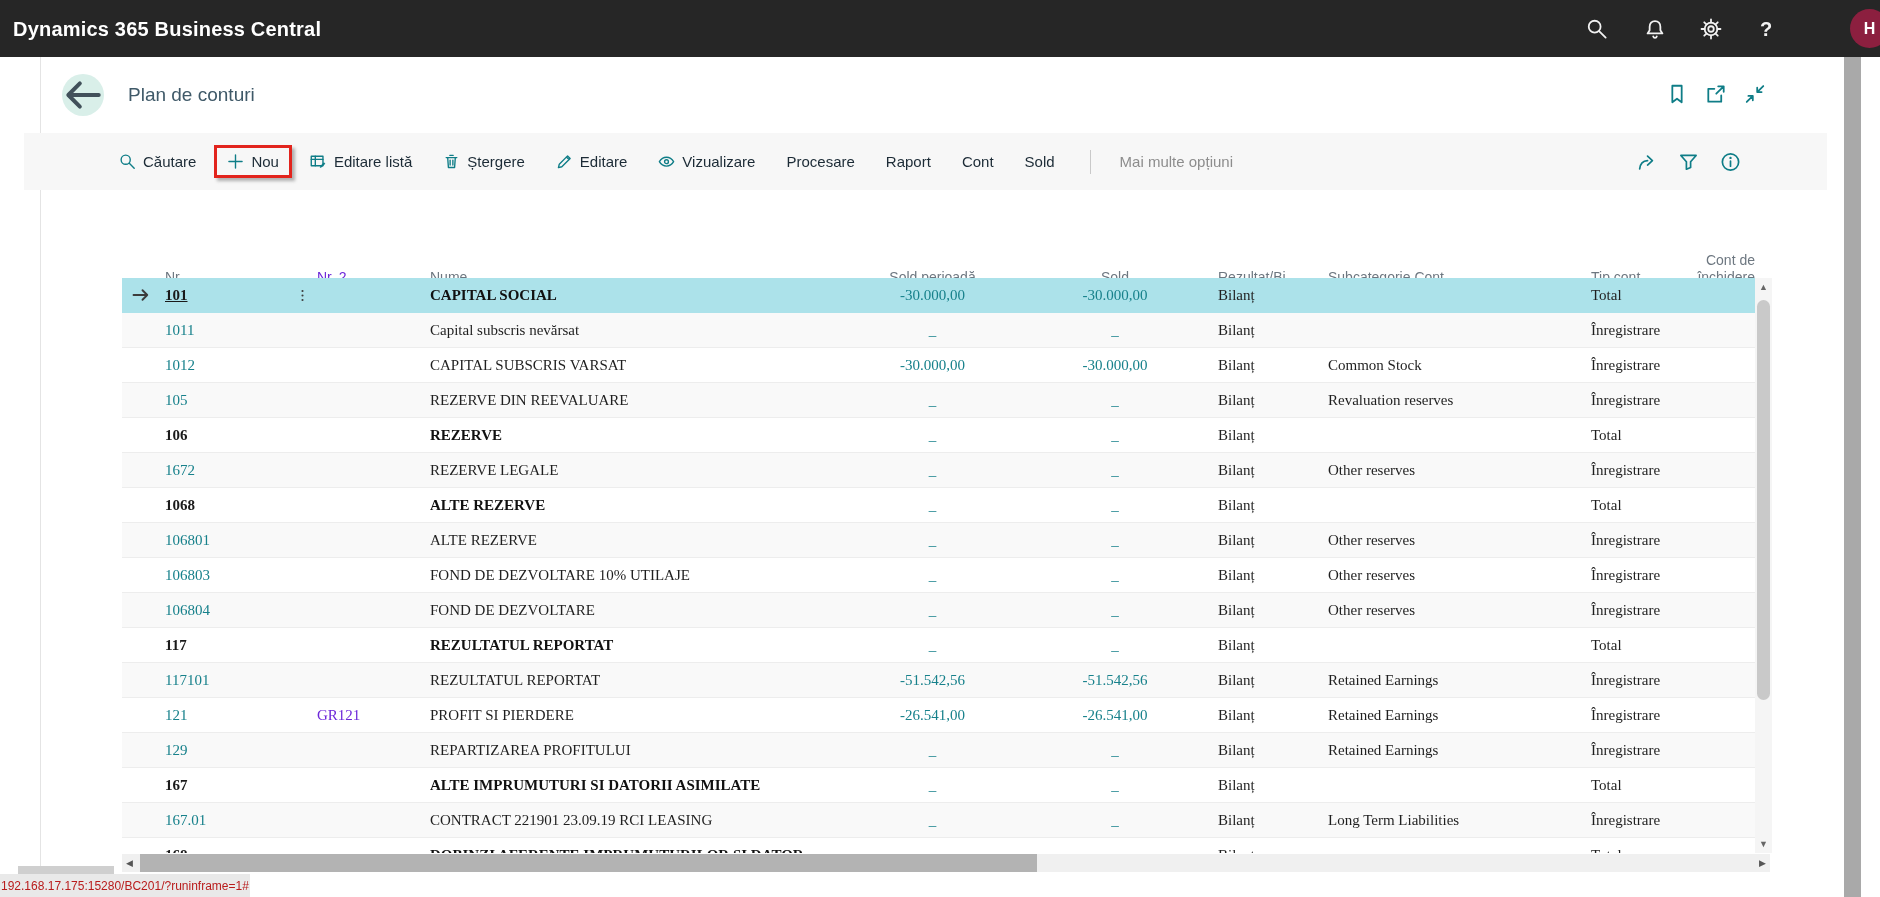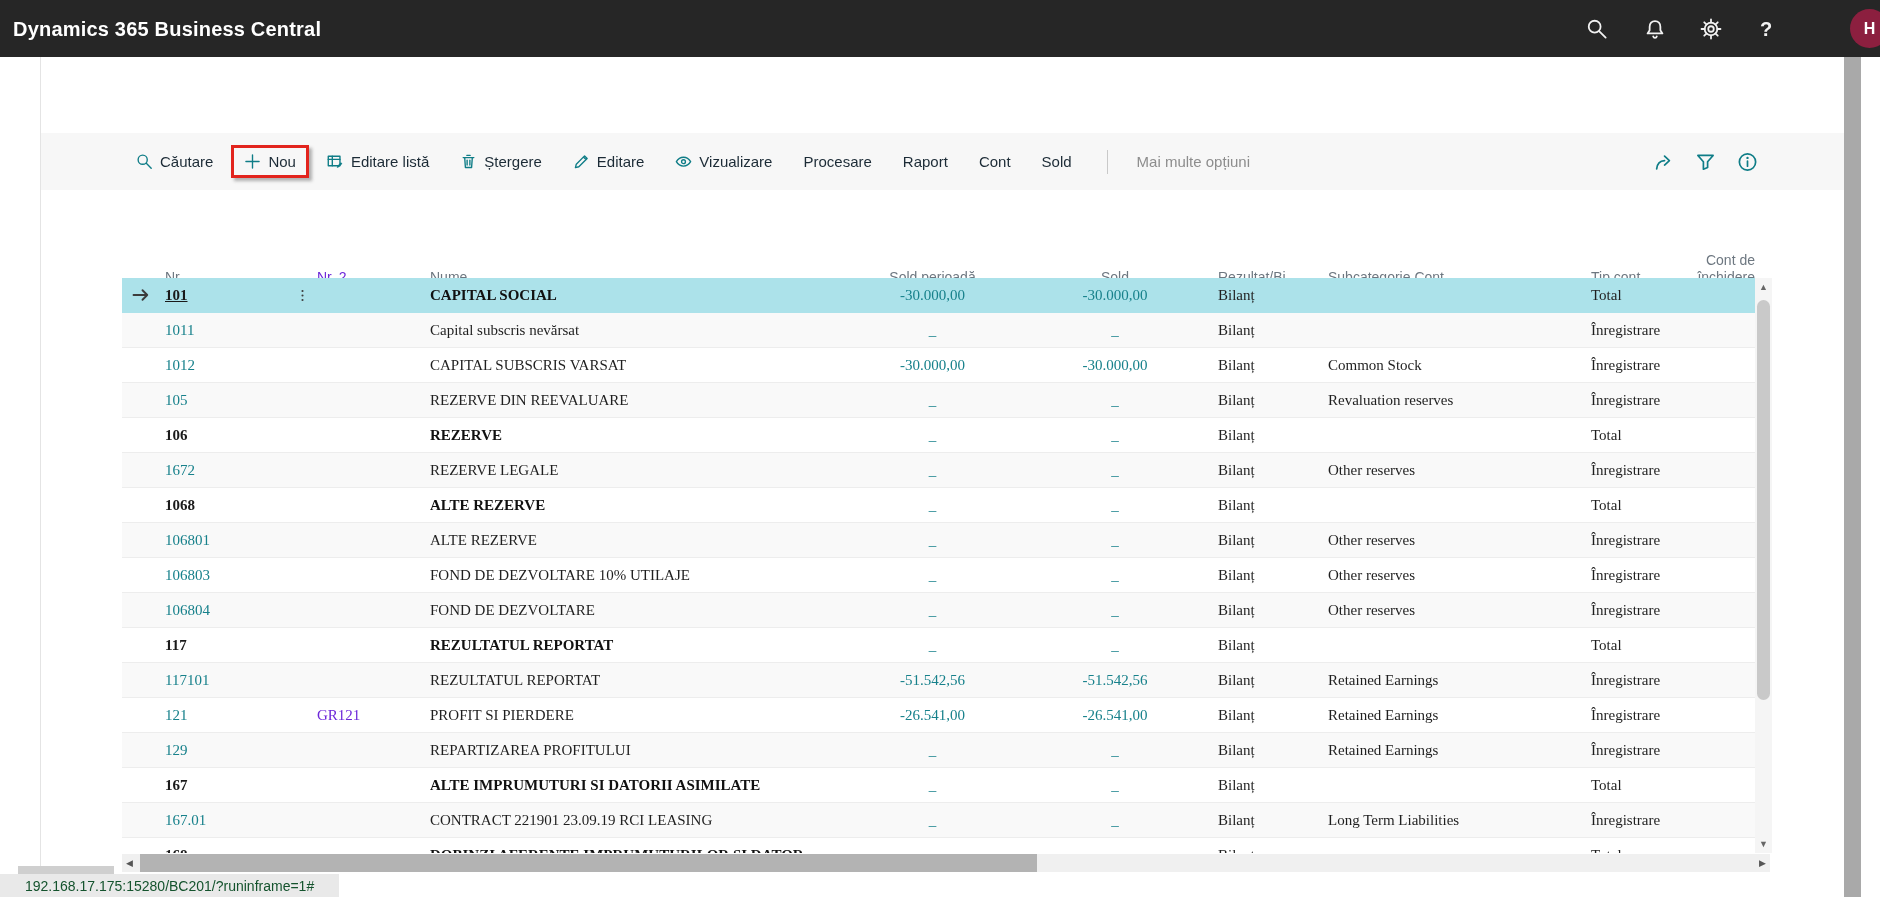"Plan de conturi" div.pageheader { html: none -> <div> <div> <span> <svg> <path></path> </svg> </span> </div> <div>Plan de conturi</div> <div> <span> <svg> <path></path> </svg> </span> <span> <svg> <path></path> <path></path> </svg> </span> <span> <svg> <path></path> </svg> </span> </div> </div> }
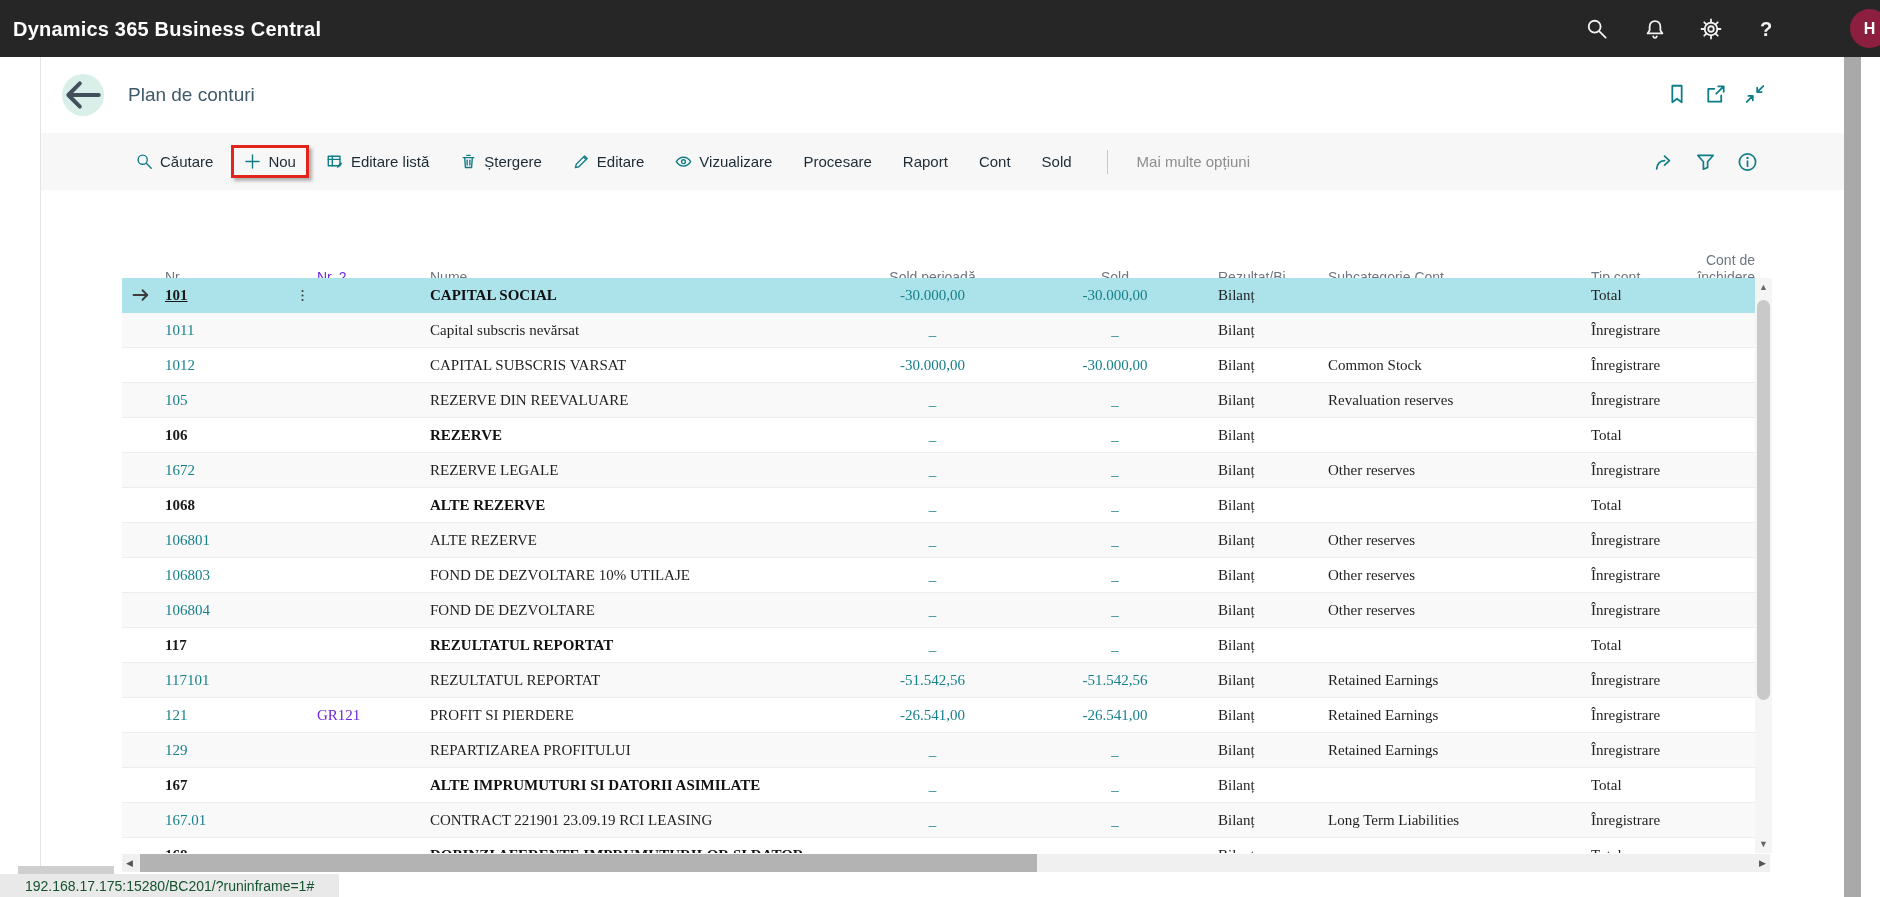"Căutare" .toolbar { left: 41px -> 24px }
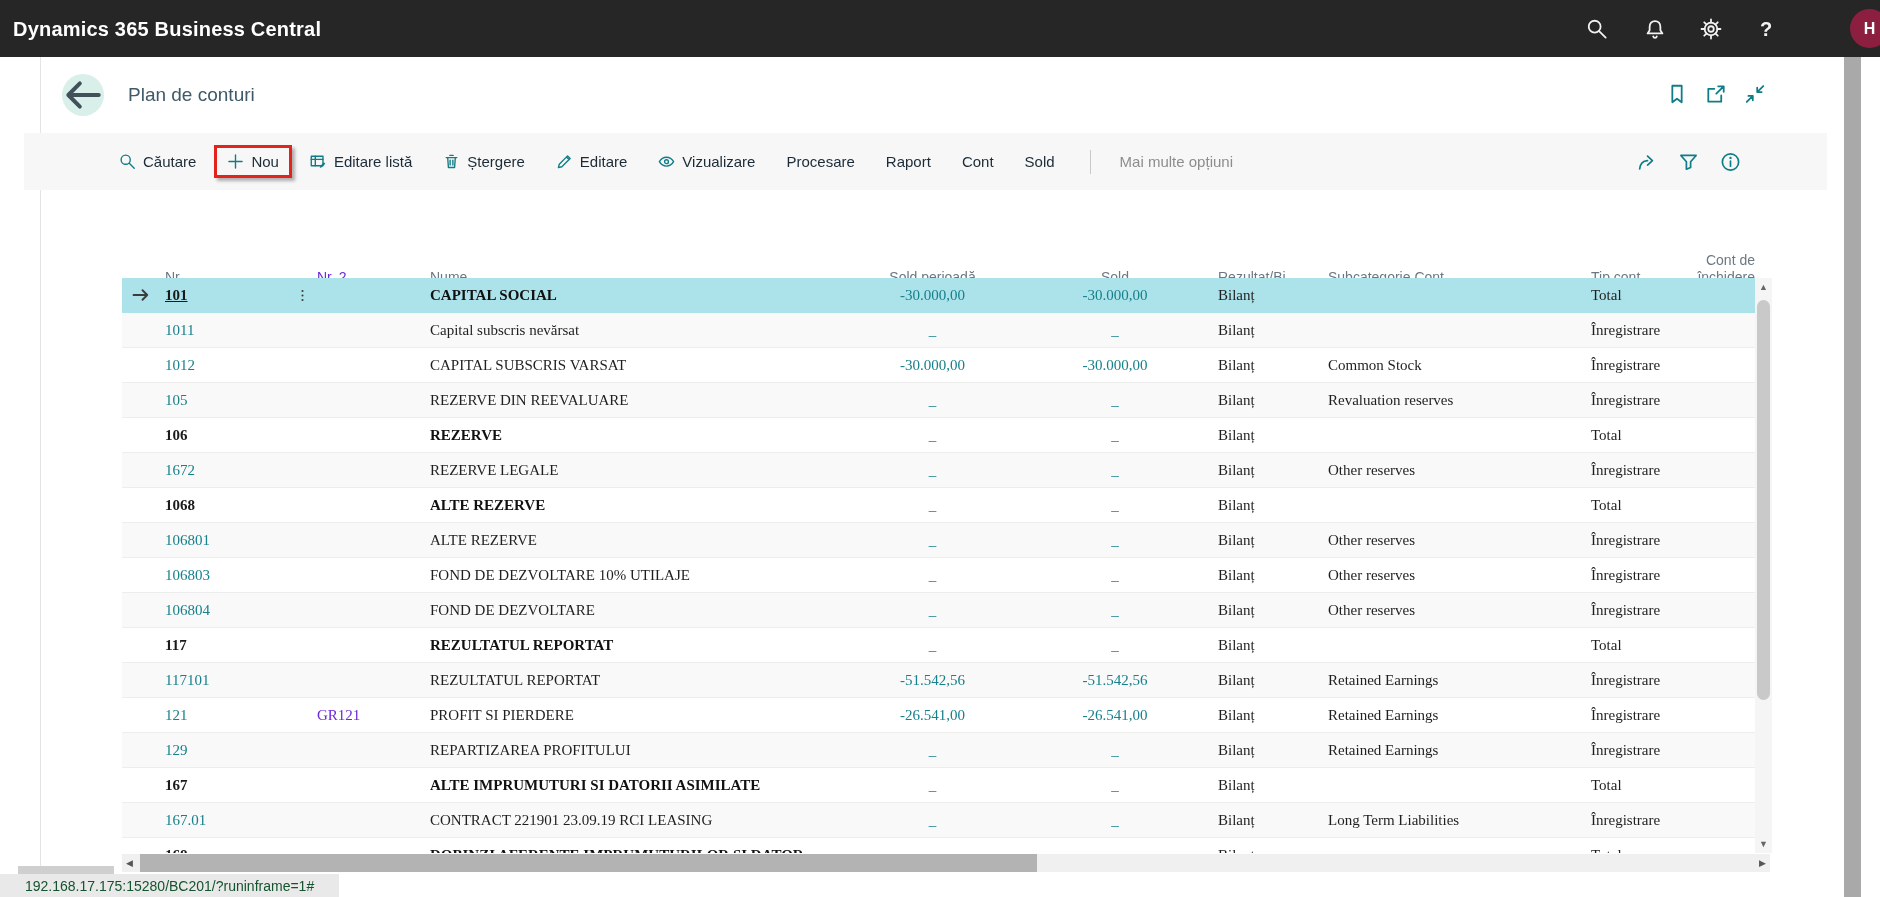"192.168.17.175:15280/BC201/?runinframe=1" .statusbar { color: #14532d -> #b91c1c; font-size: 14px -> 12px; padding: 0 25px -> 0 1px }
